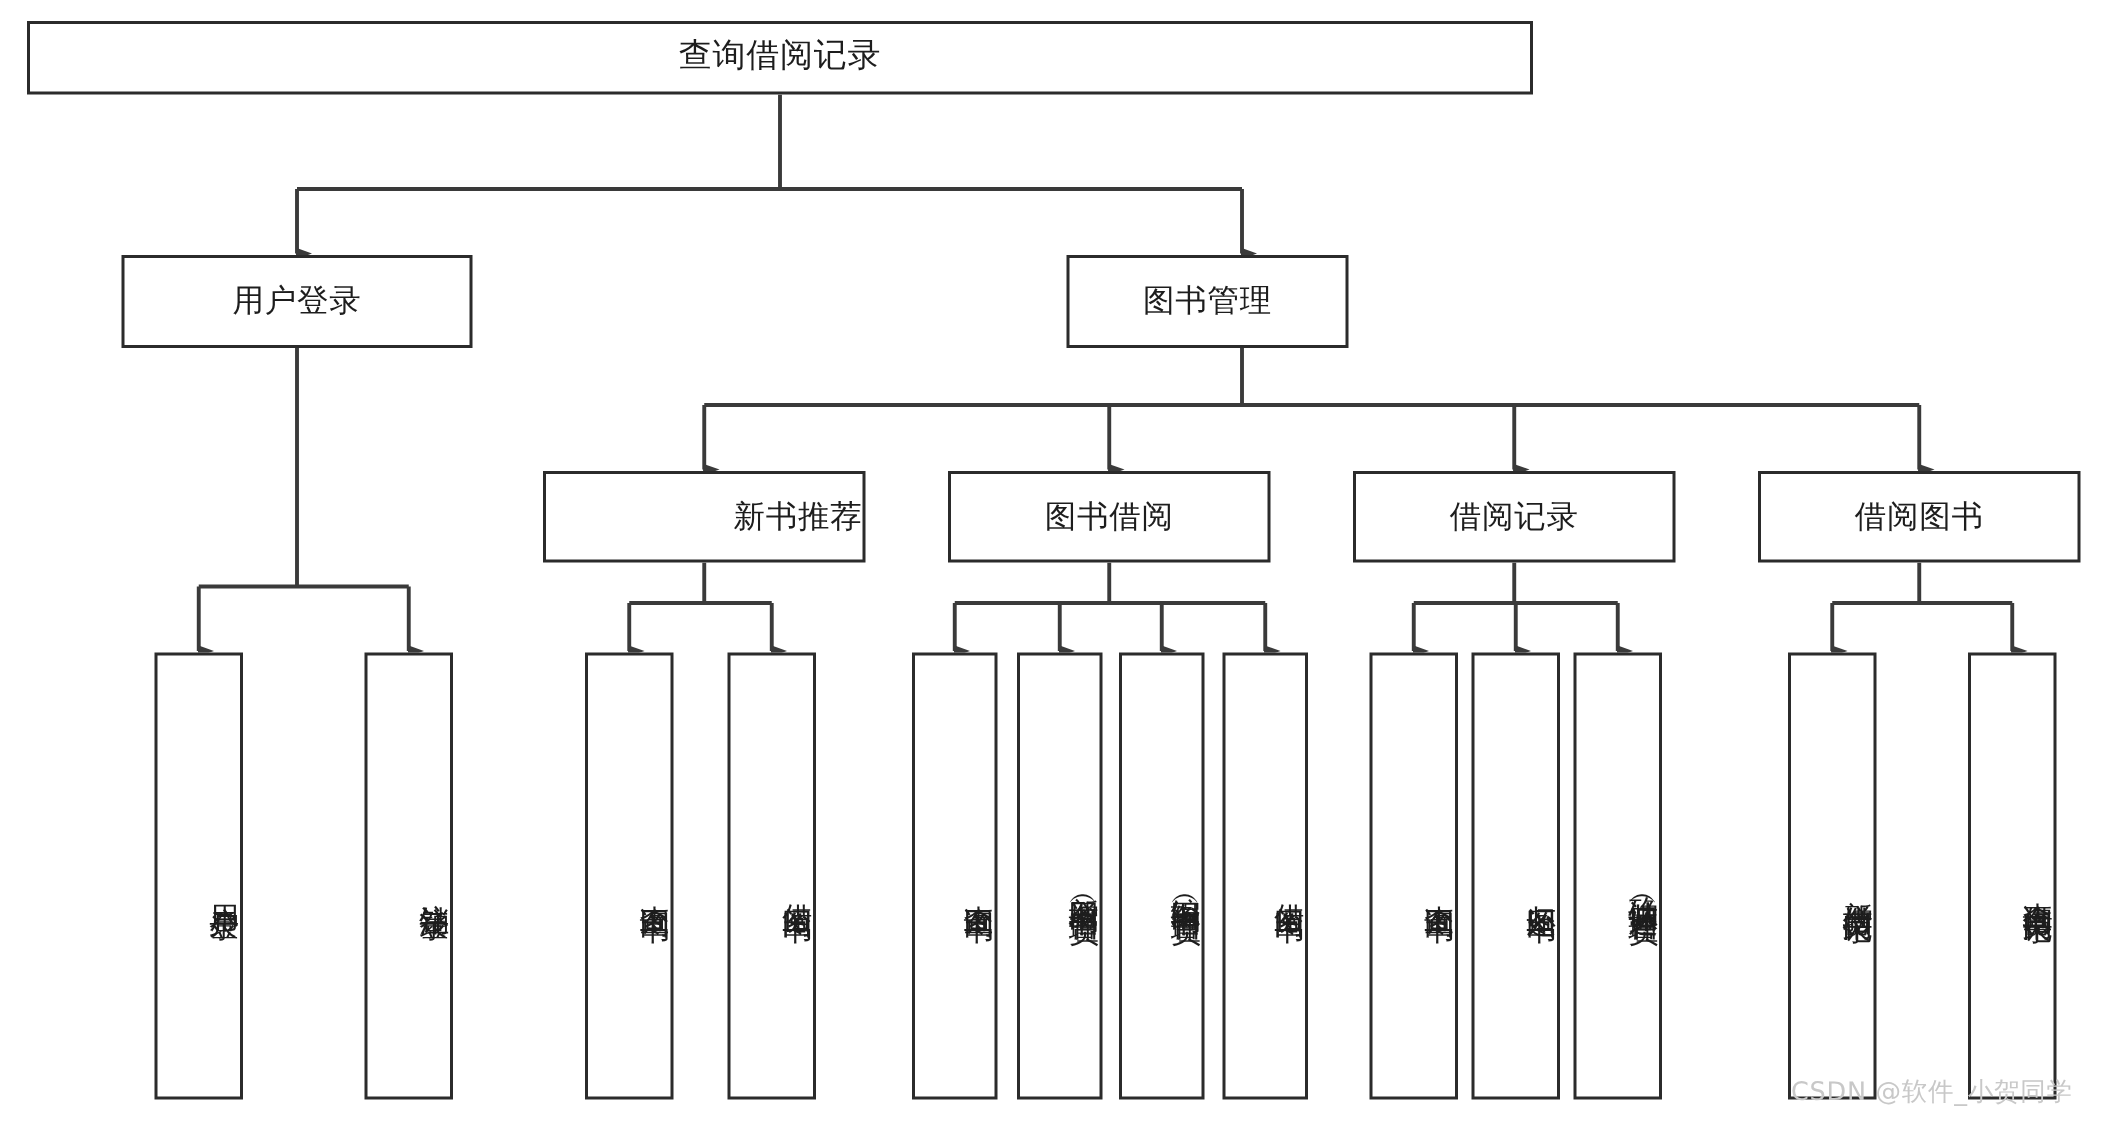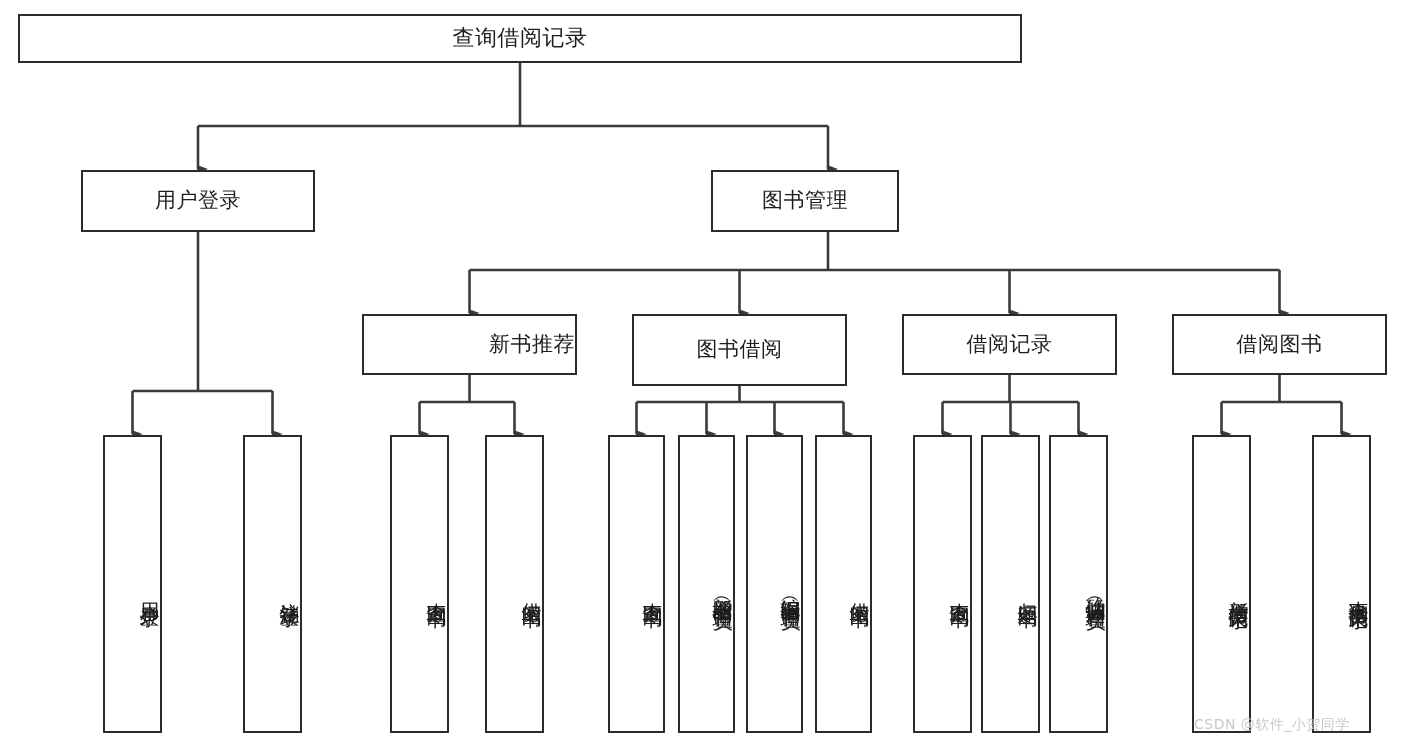"图书借阅" div.node { height: 72px -> 61px }
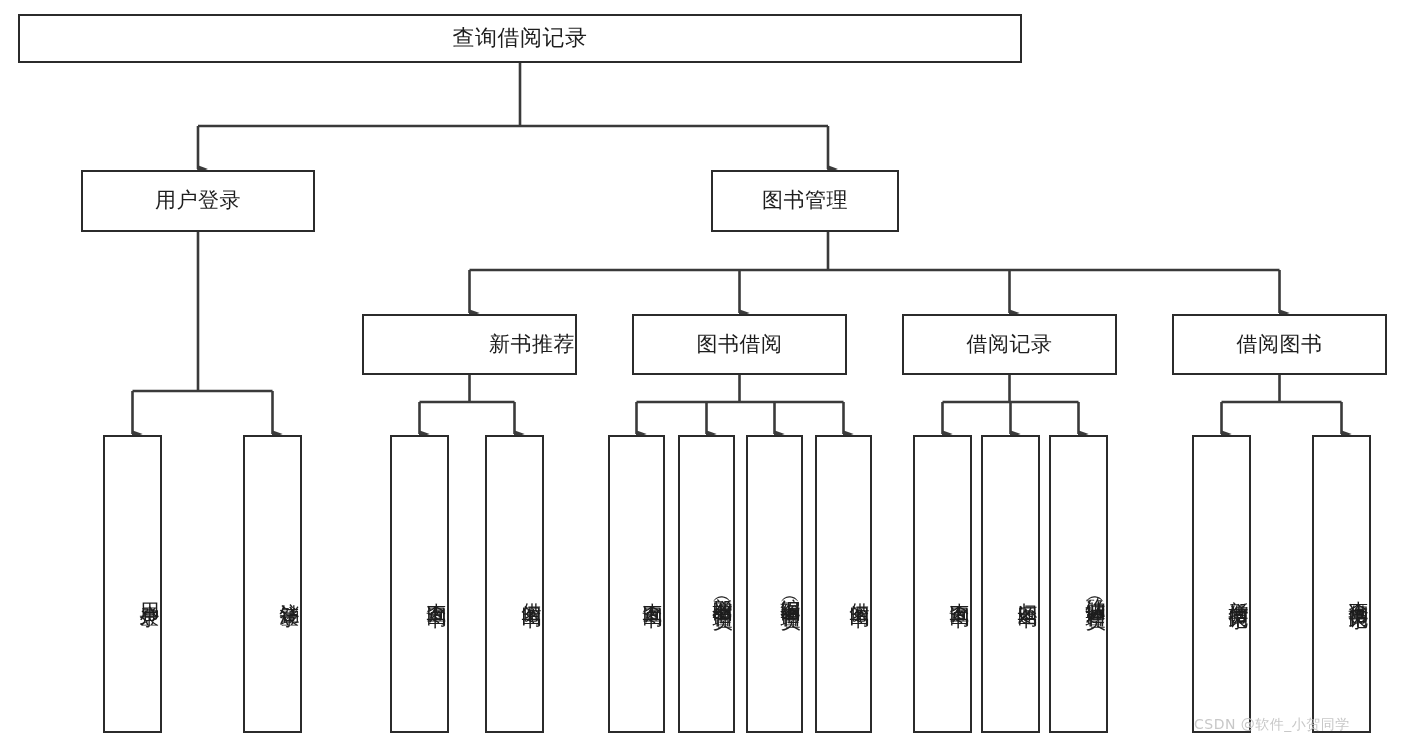"CSDN @软件_小贺同学" .watermark { font-size: 14px -> 17px }
